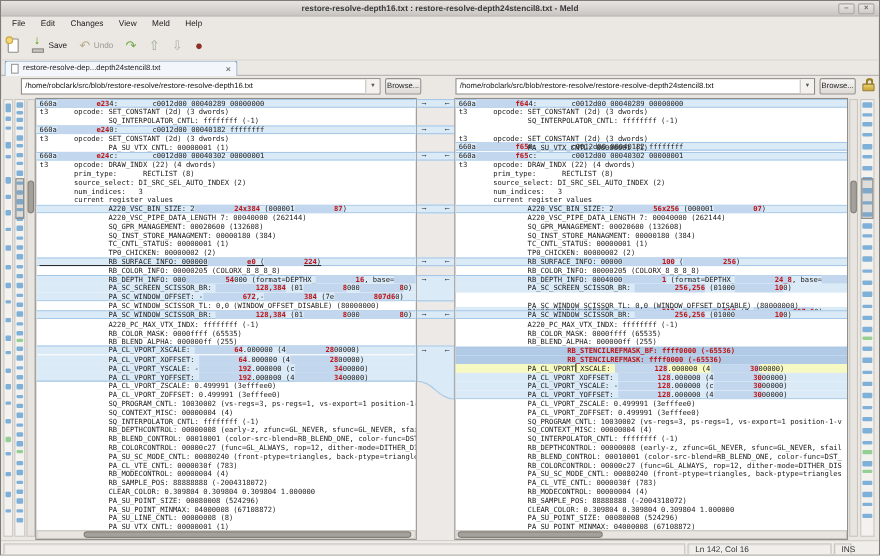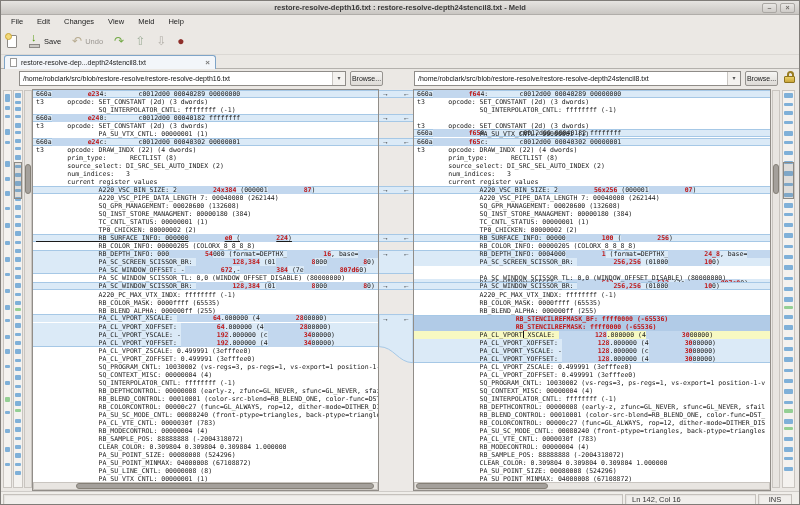"INS" .sbox.s3 { width: 34px -> 16px }
